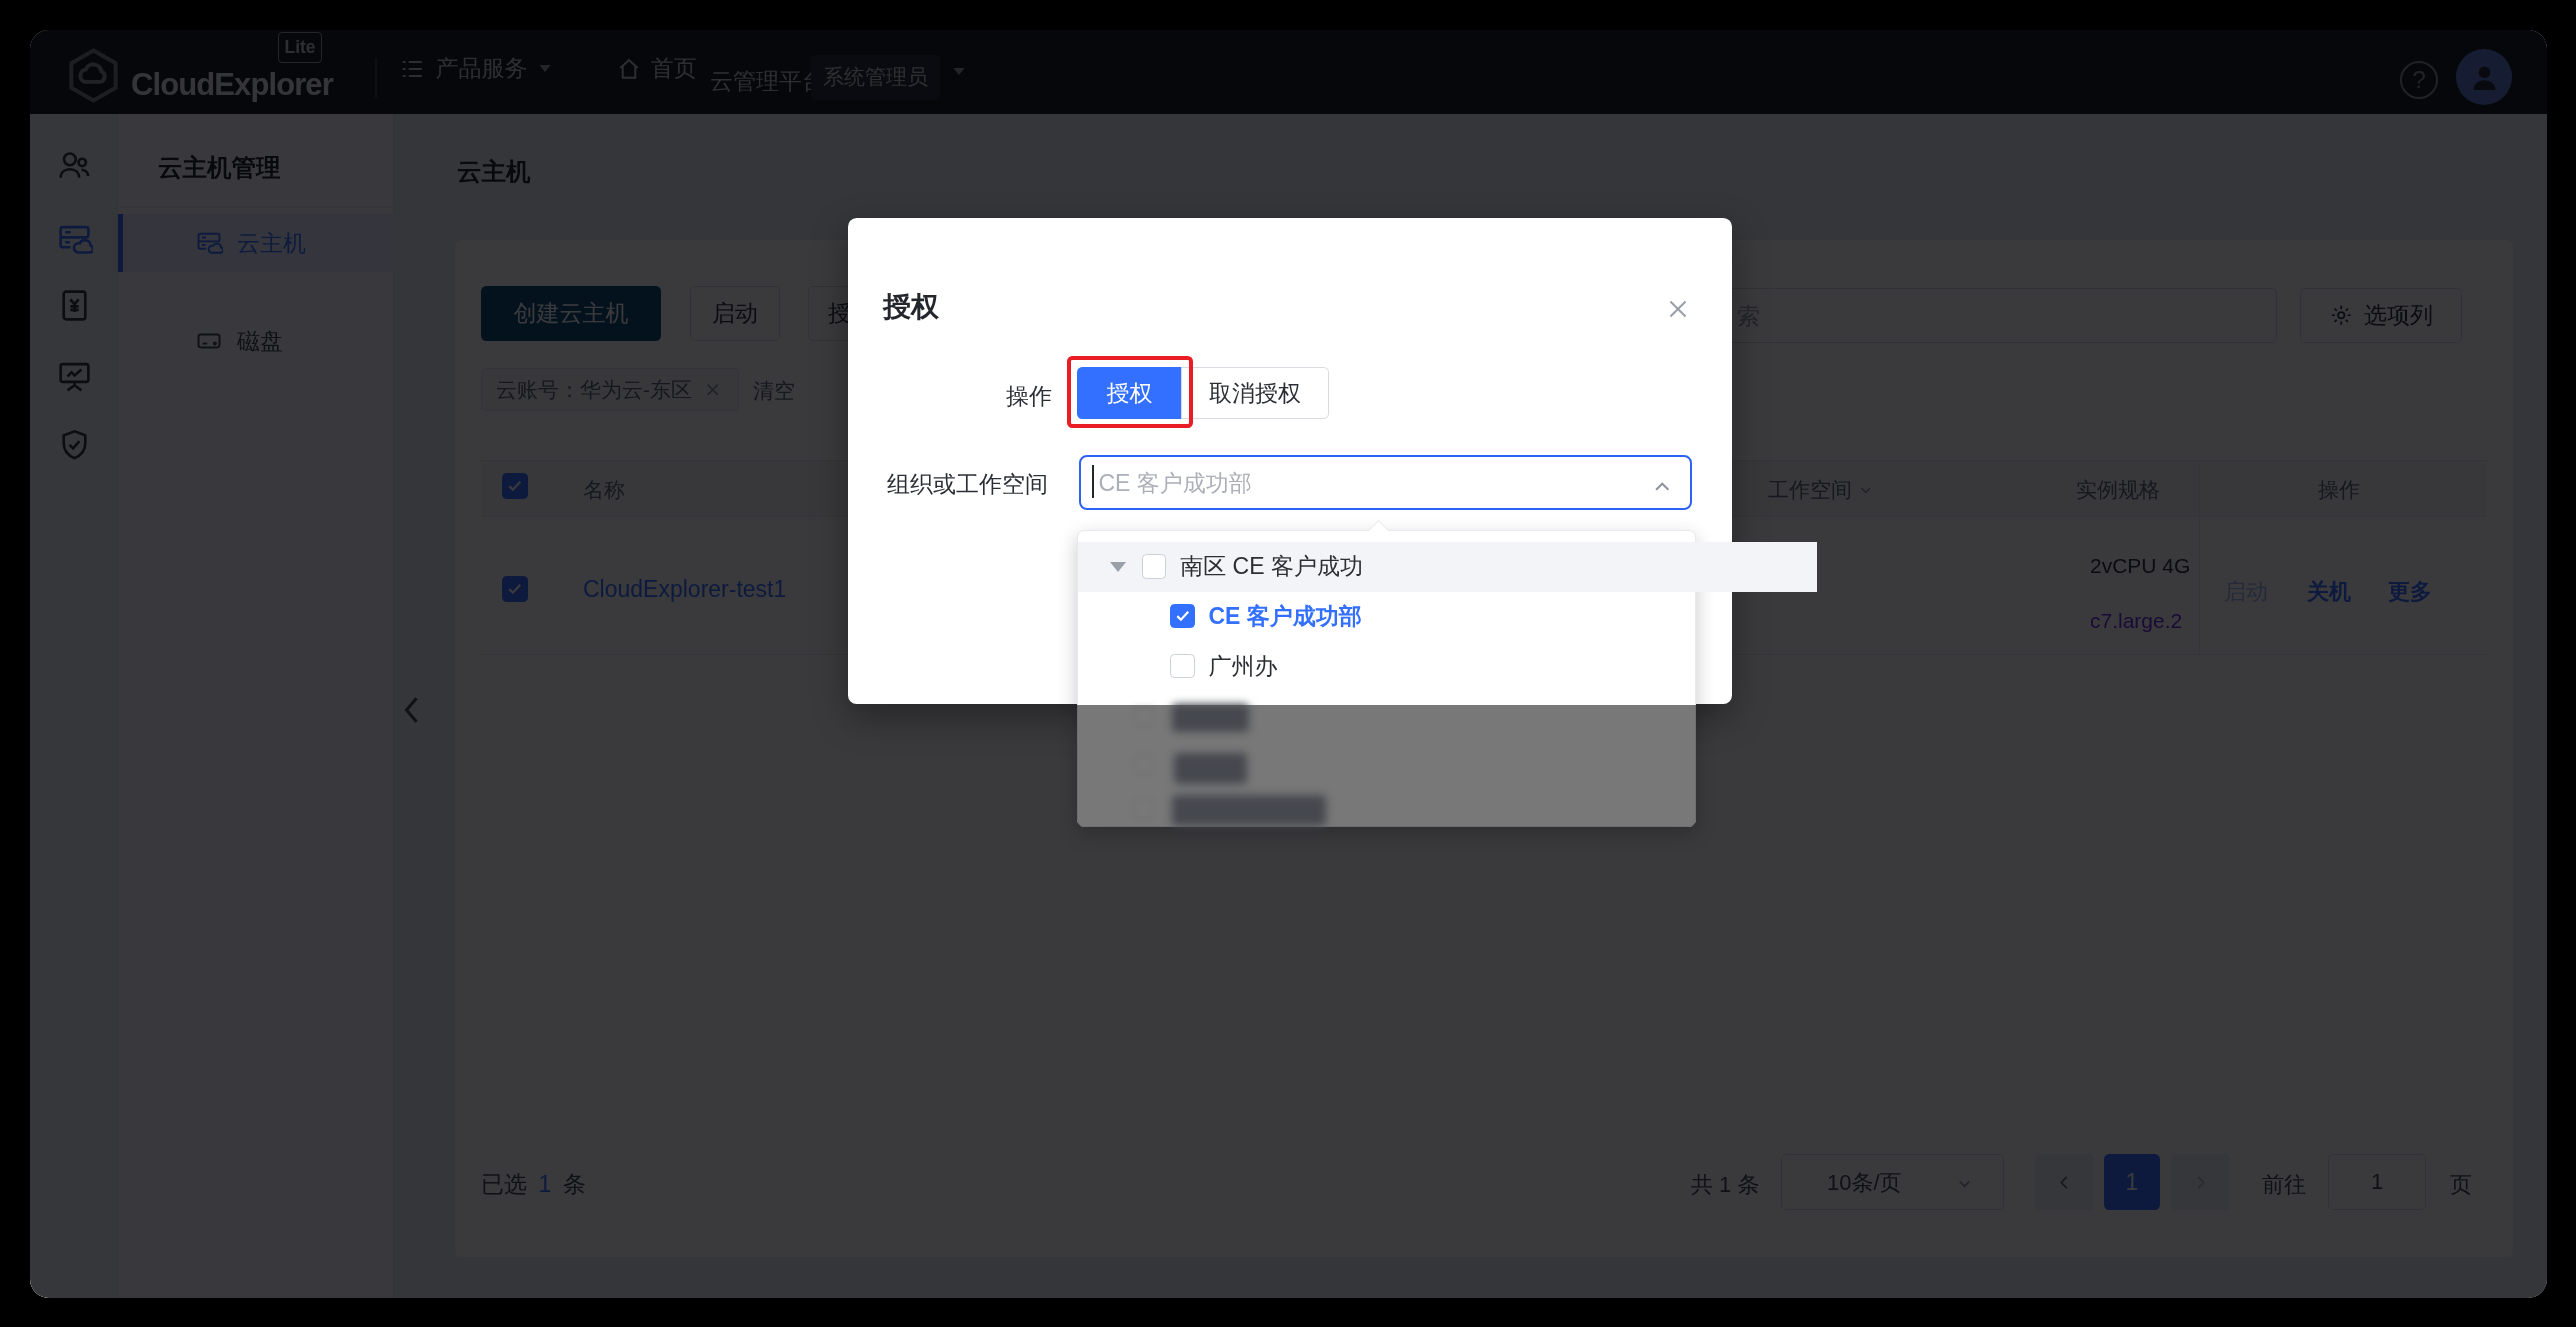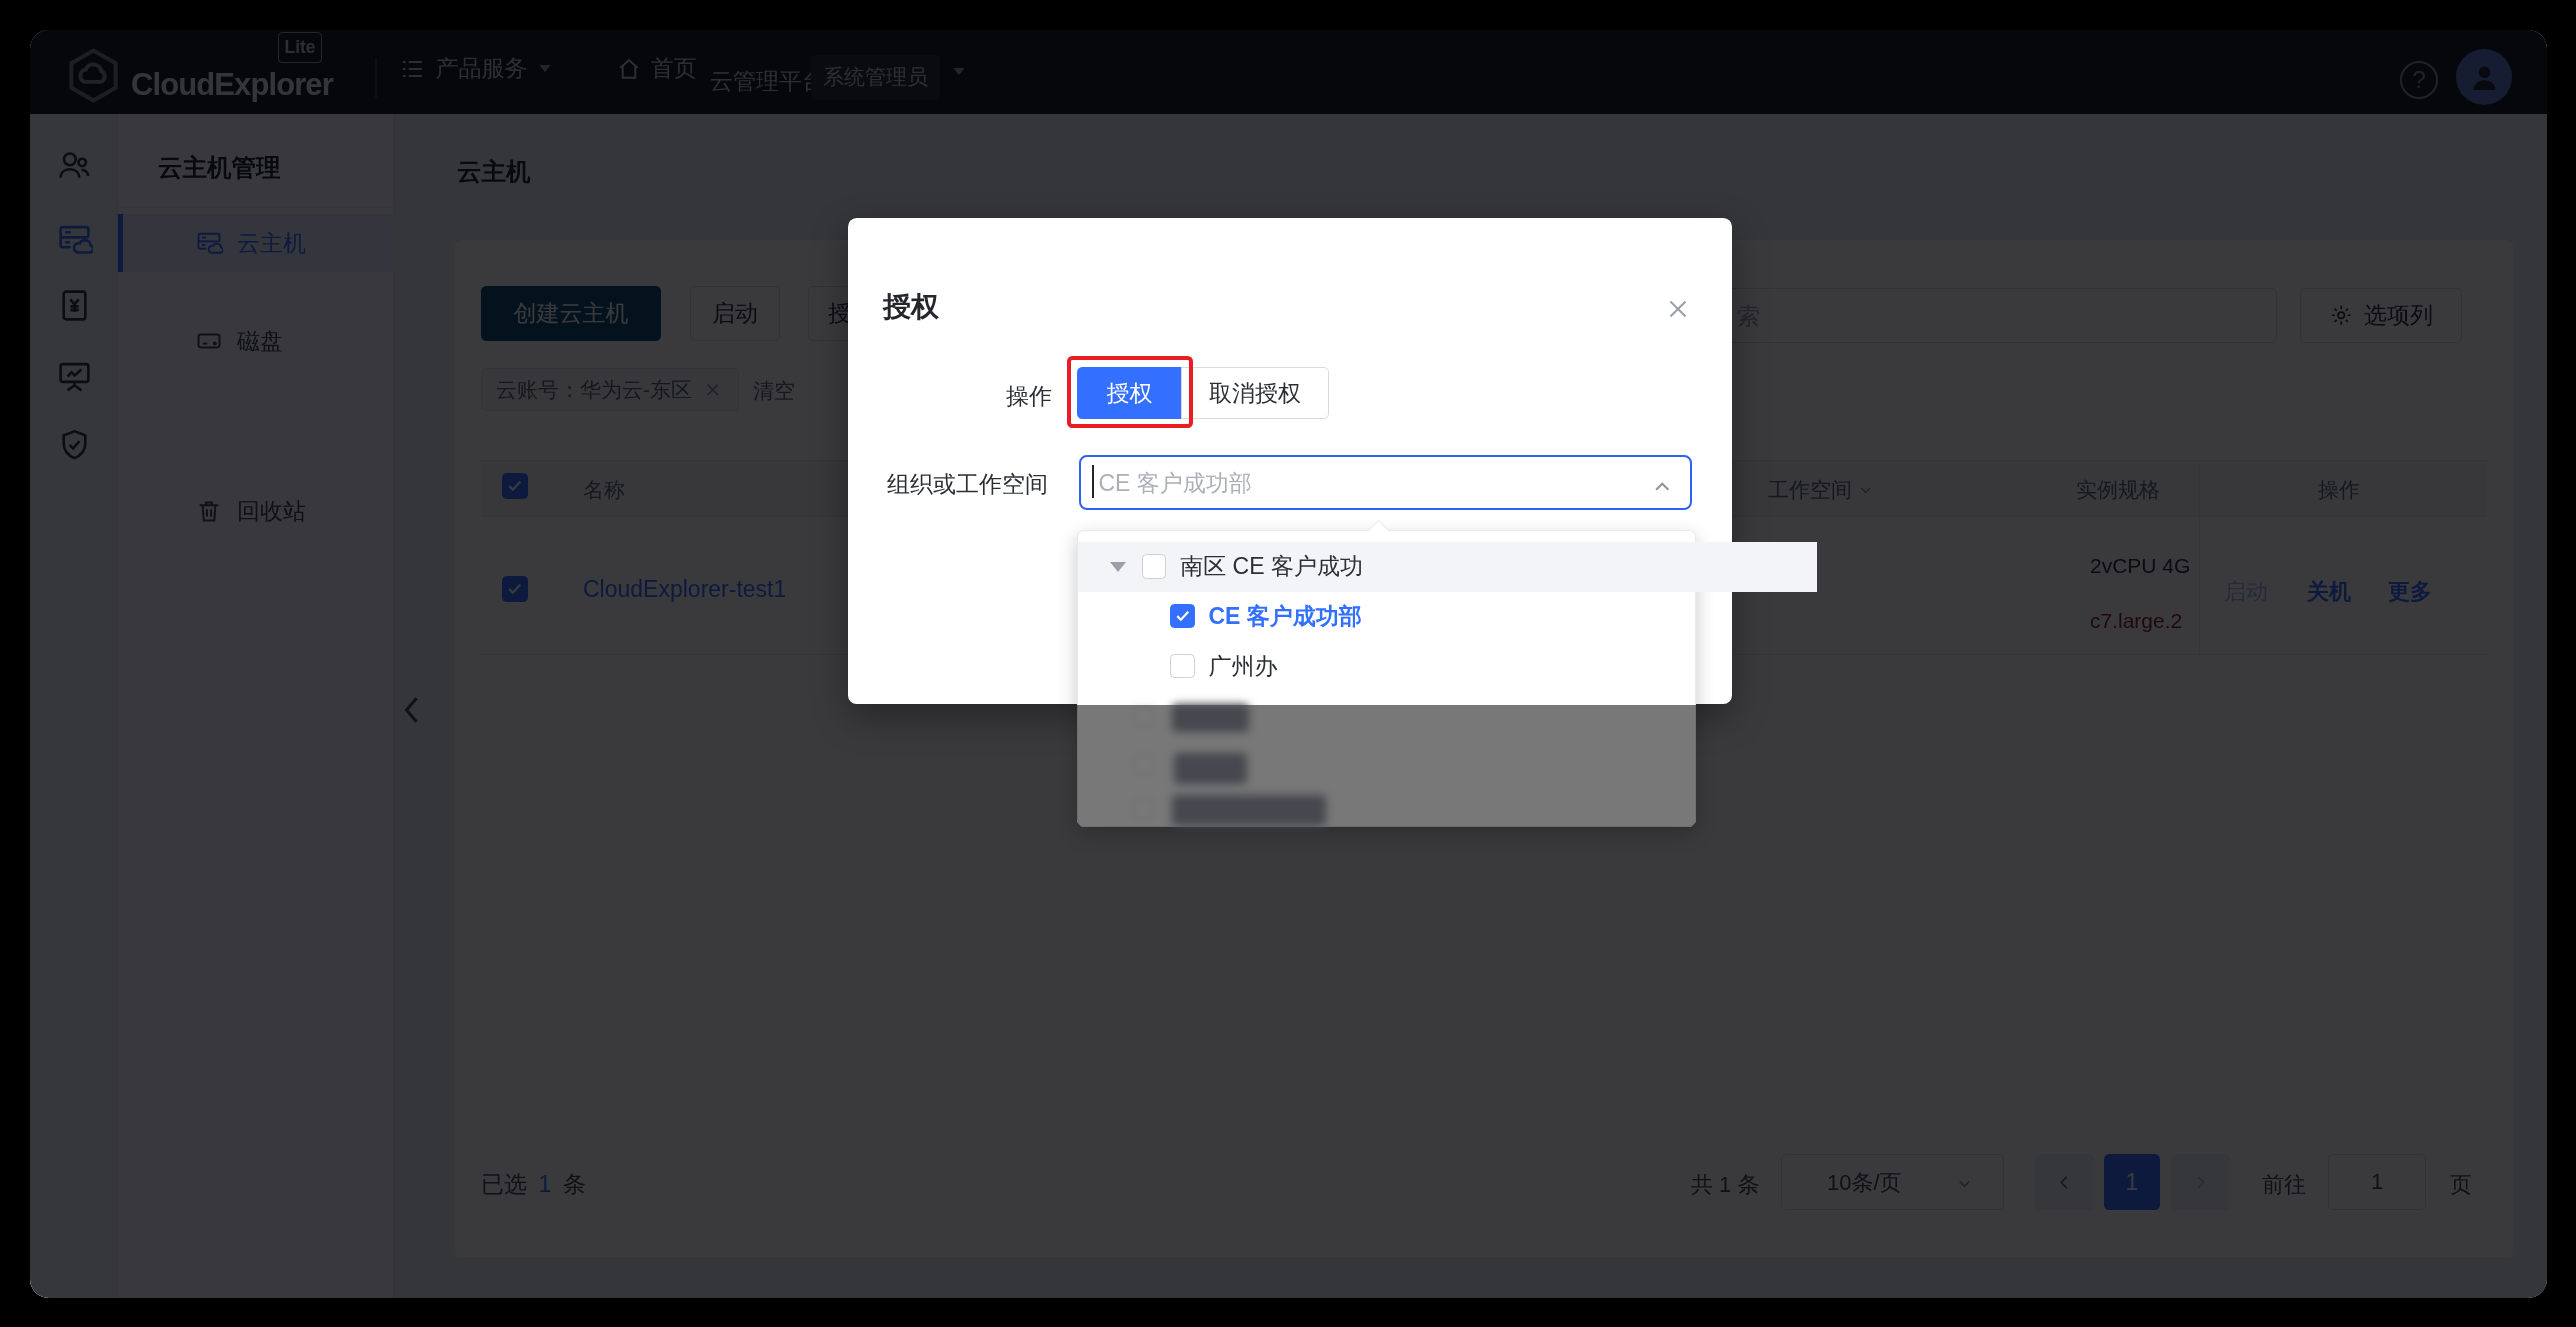"回收站" div.menu-item { html: <div> <span> <svg> <path></path> <line></line> <line></line> </svg> </span> <span>回收站</span> </div> -> none }
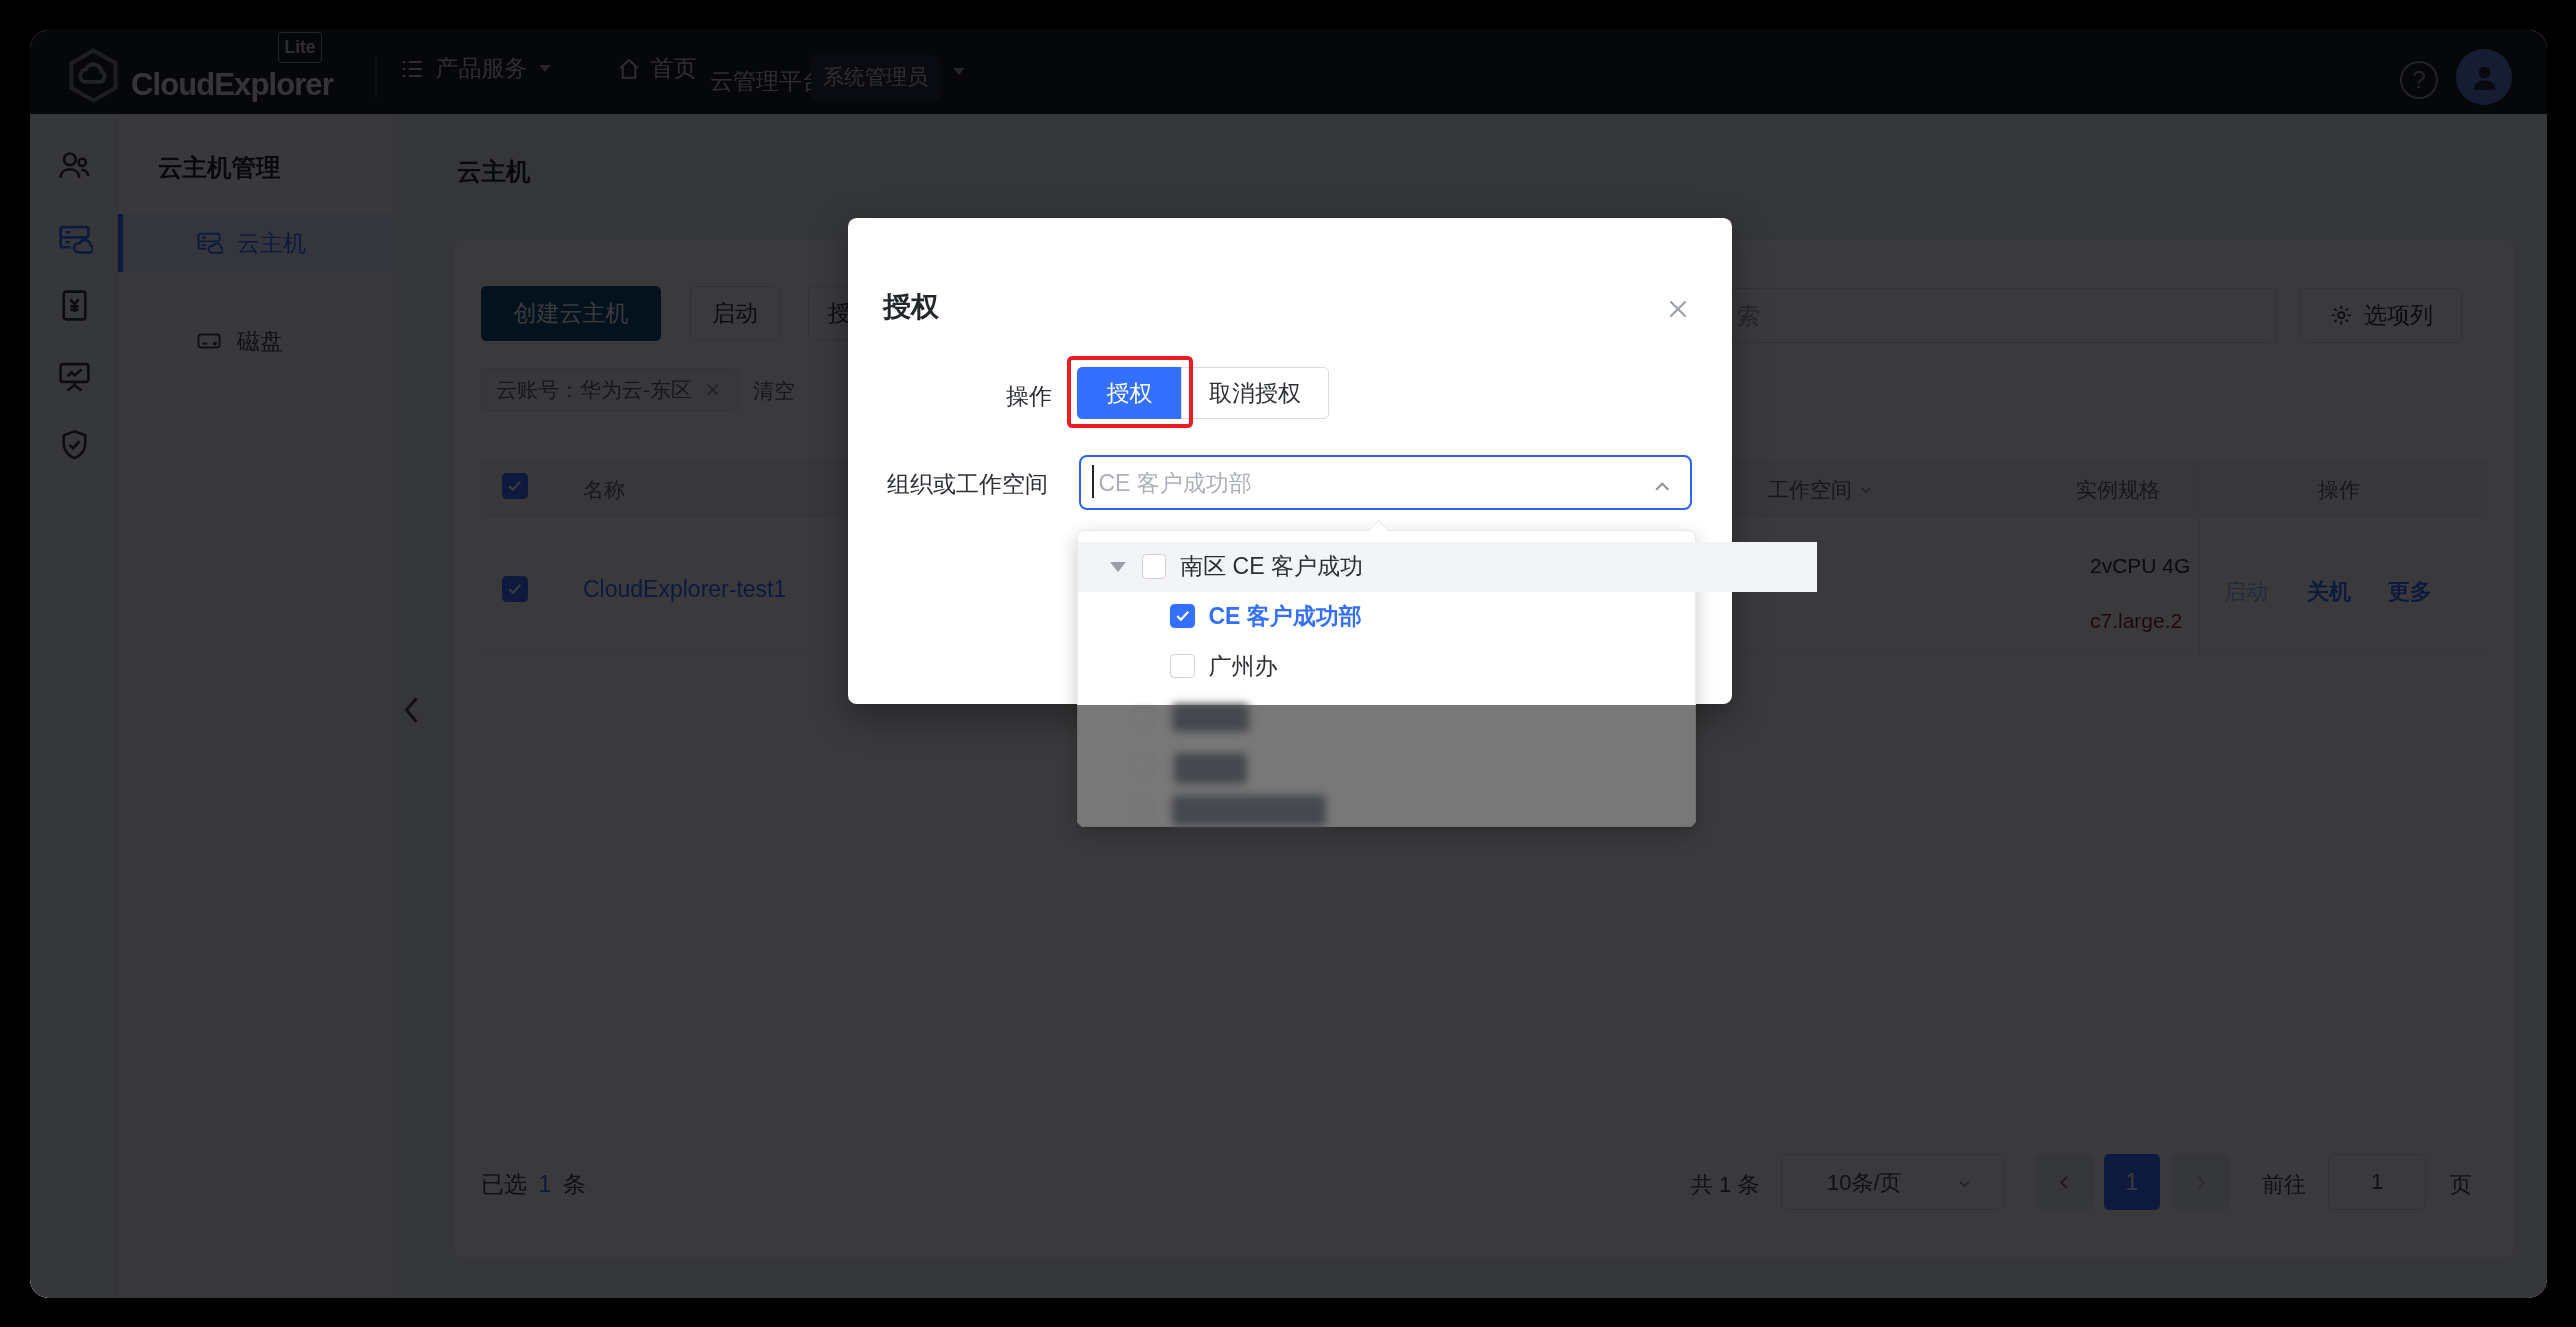"c7.large.2" div.abs { color: #7f1d1d -> #6d28d9 }
